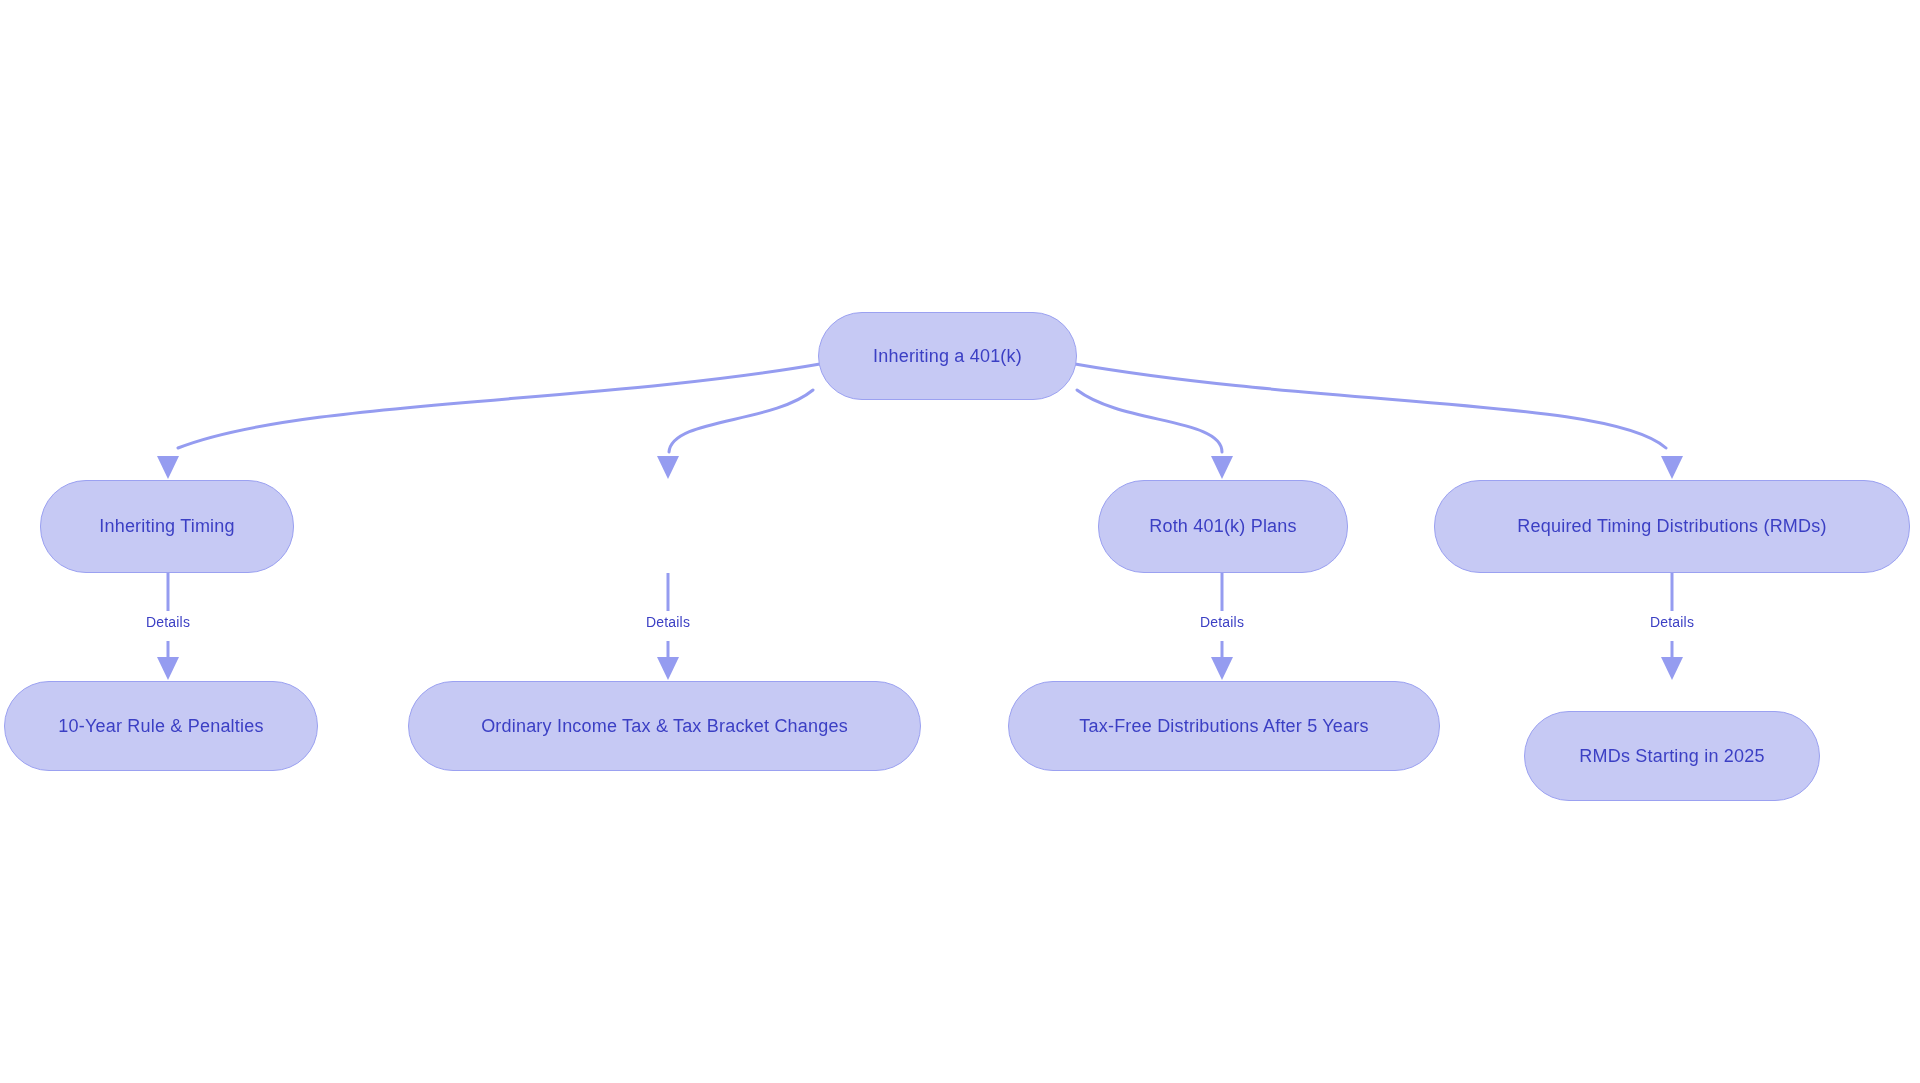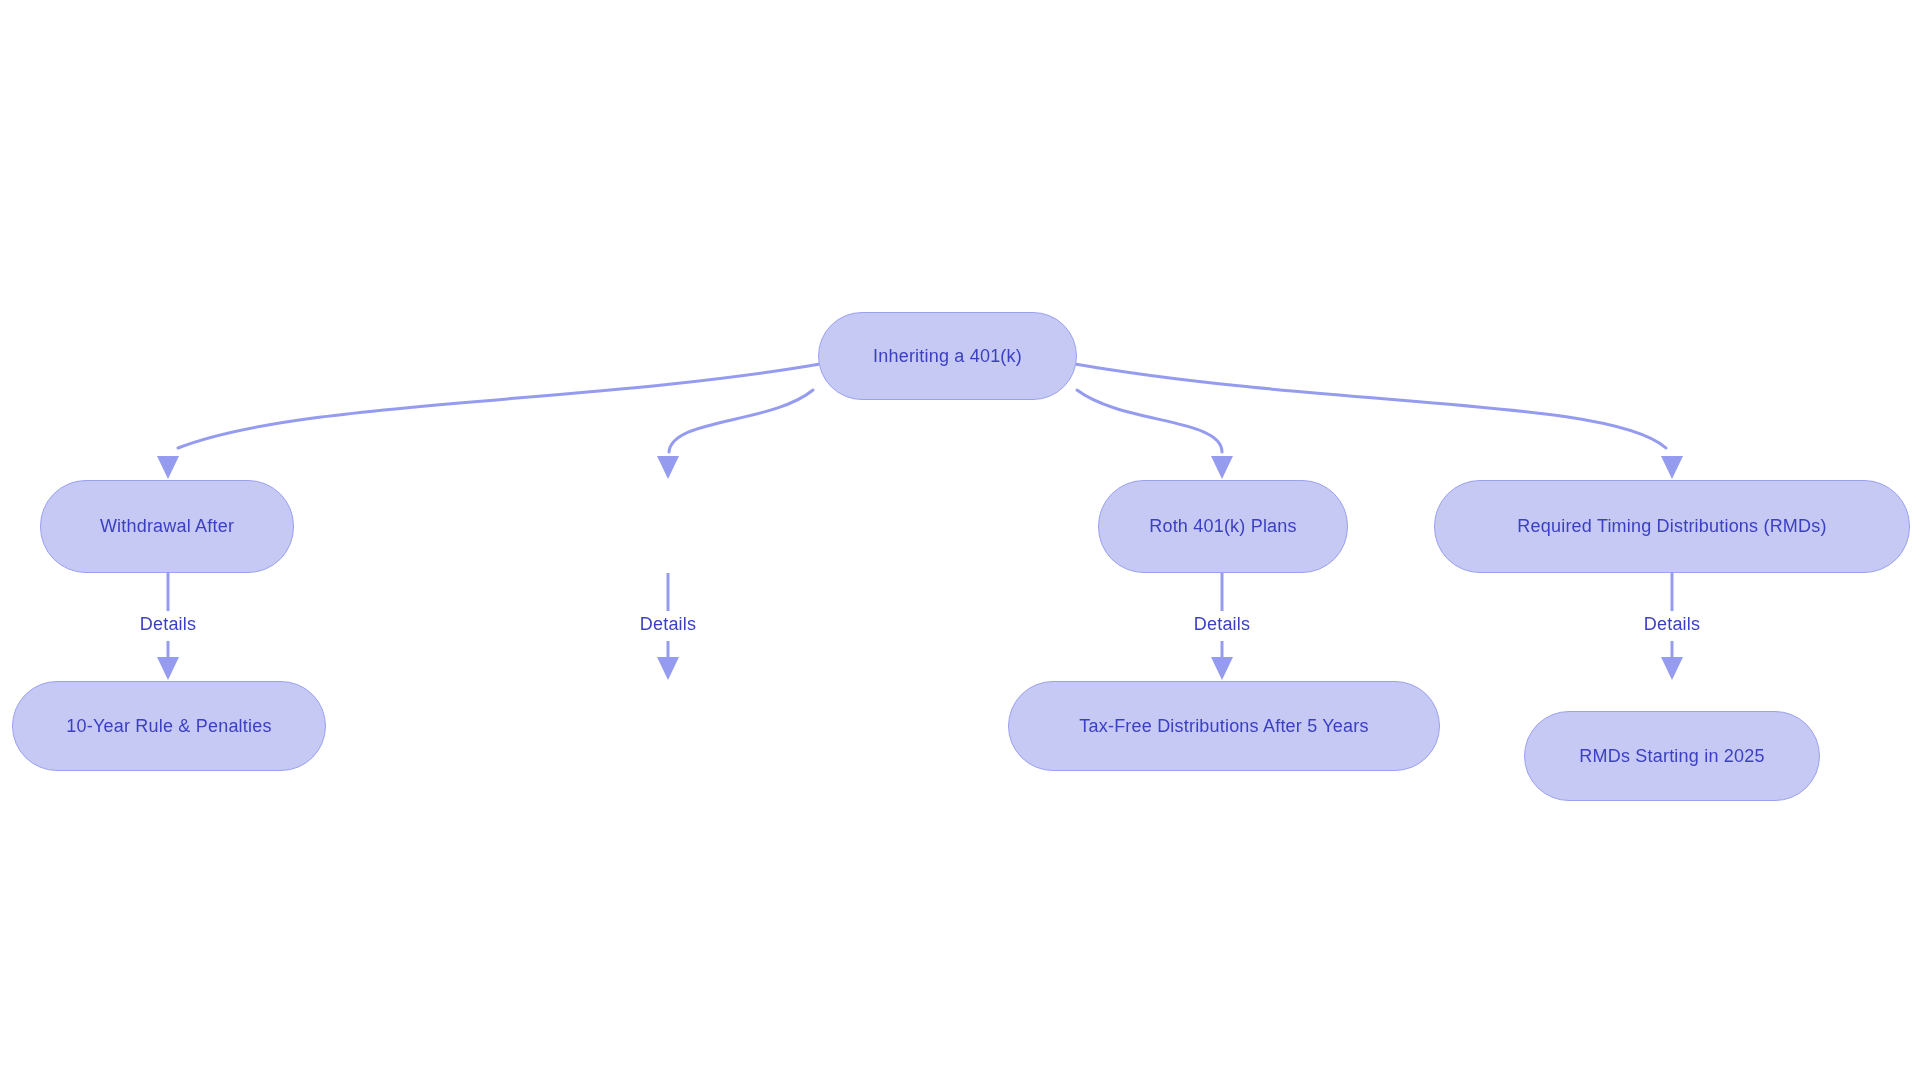"Withdrawal After" div.node { text: Withdrawal After -> Inheriting Timing }
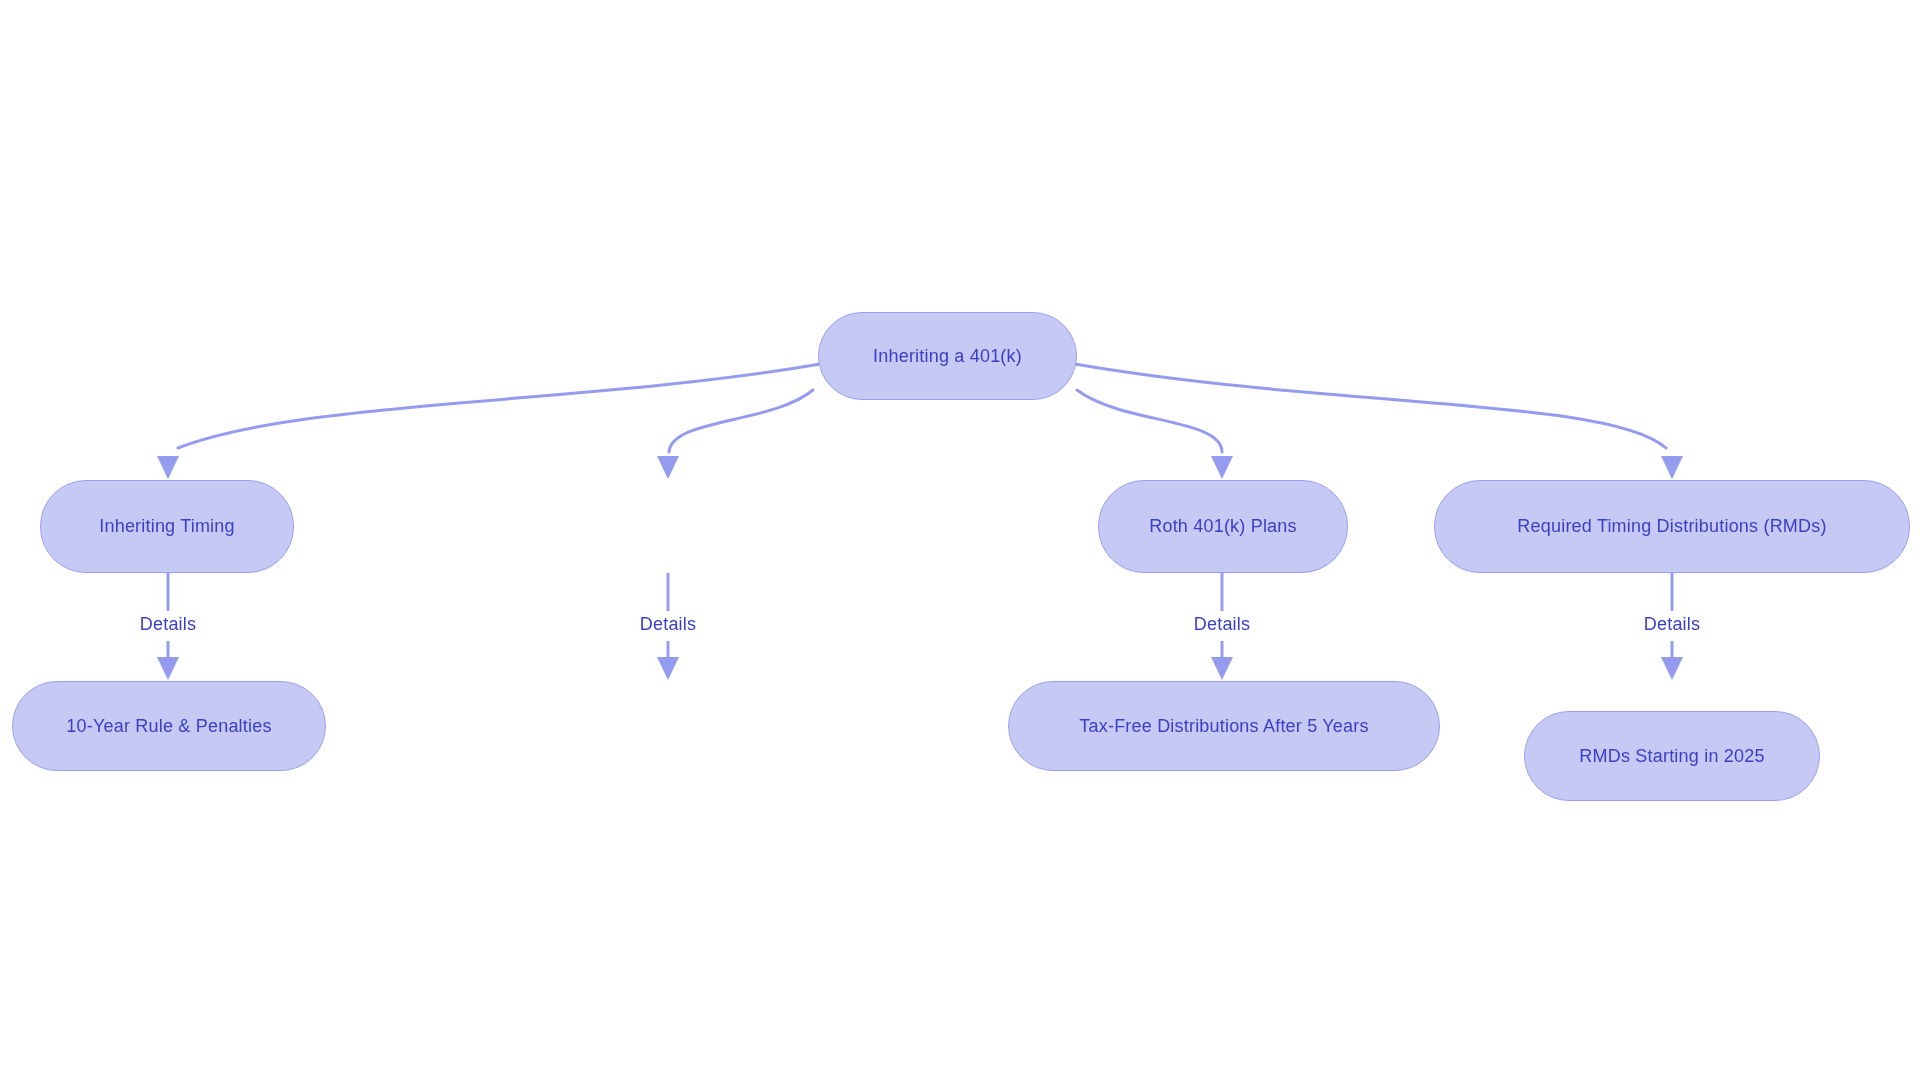"Details" .edge-label { font-size: 18px -> 14px }
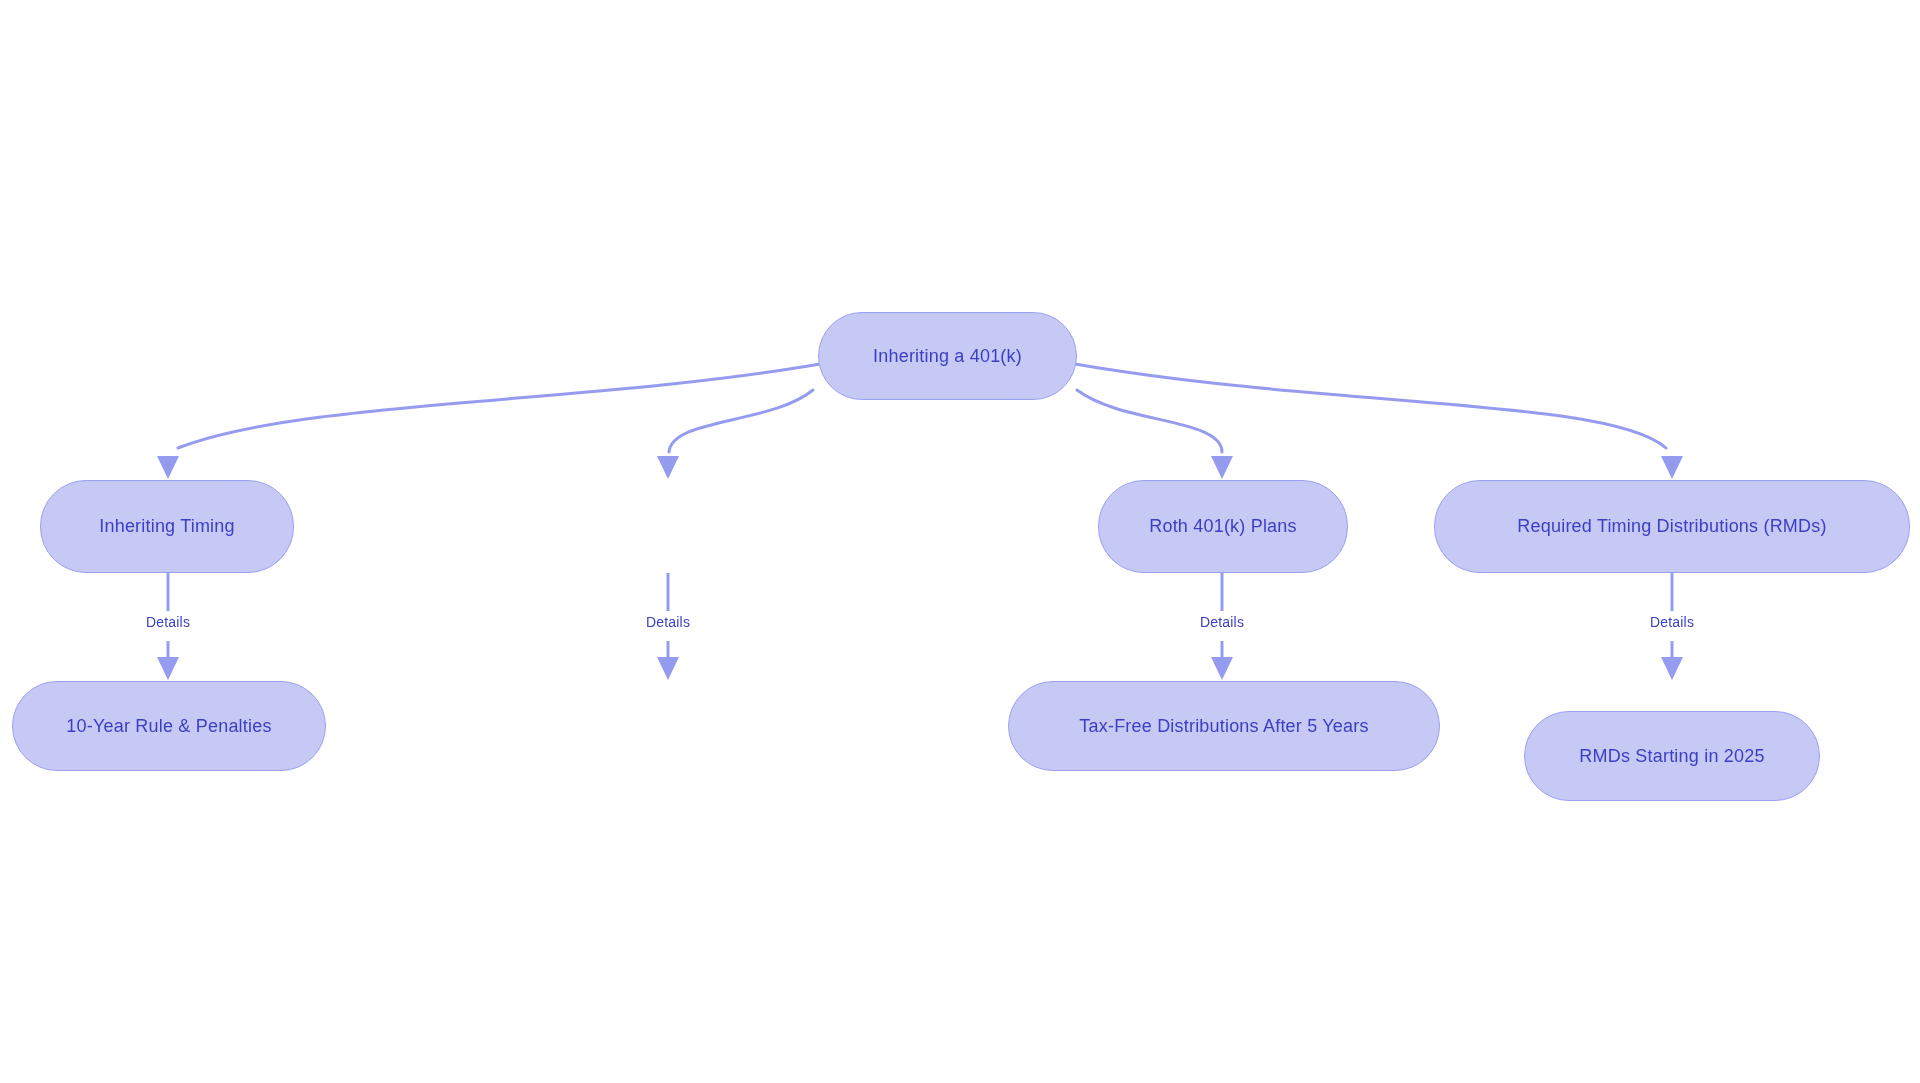"10-Year Rule & Penalties" .n-l0 { left: 12px -> 4px }
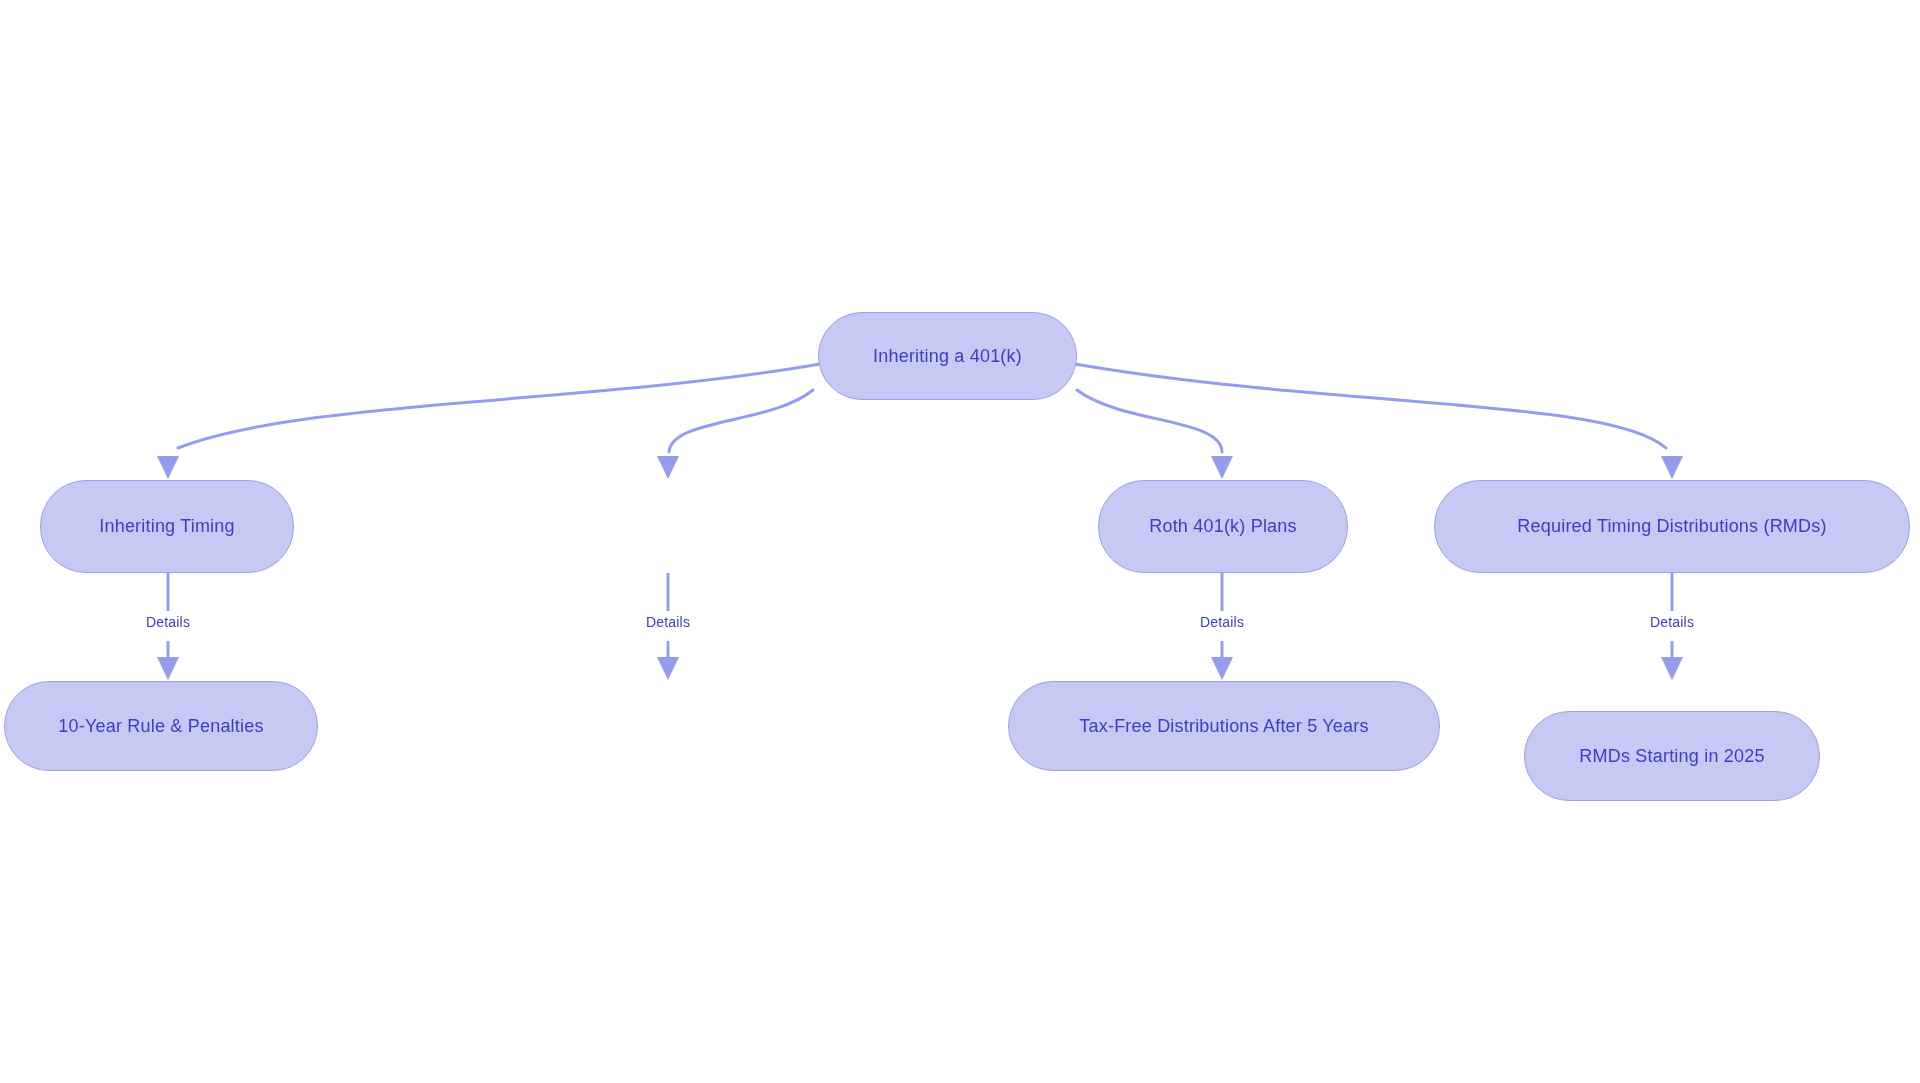"Ordinary Income Tax & Tax" div.node { html: none -> <div>Ordinary Income Tax &amp; Tax Bracket Changes</div> }
